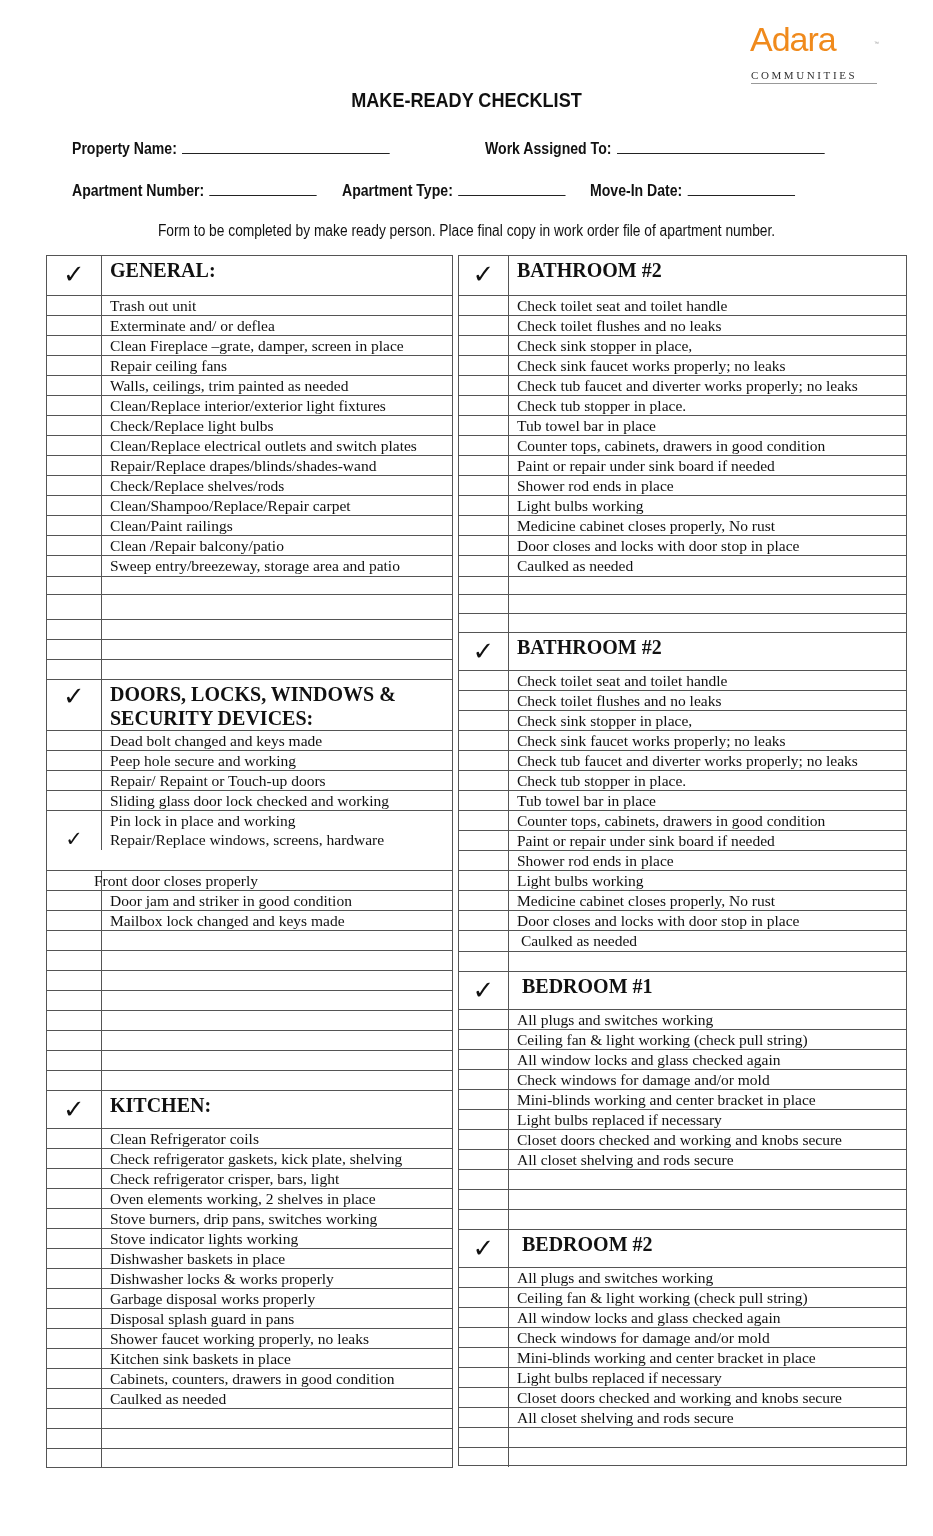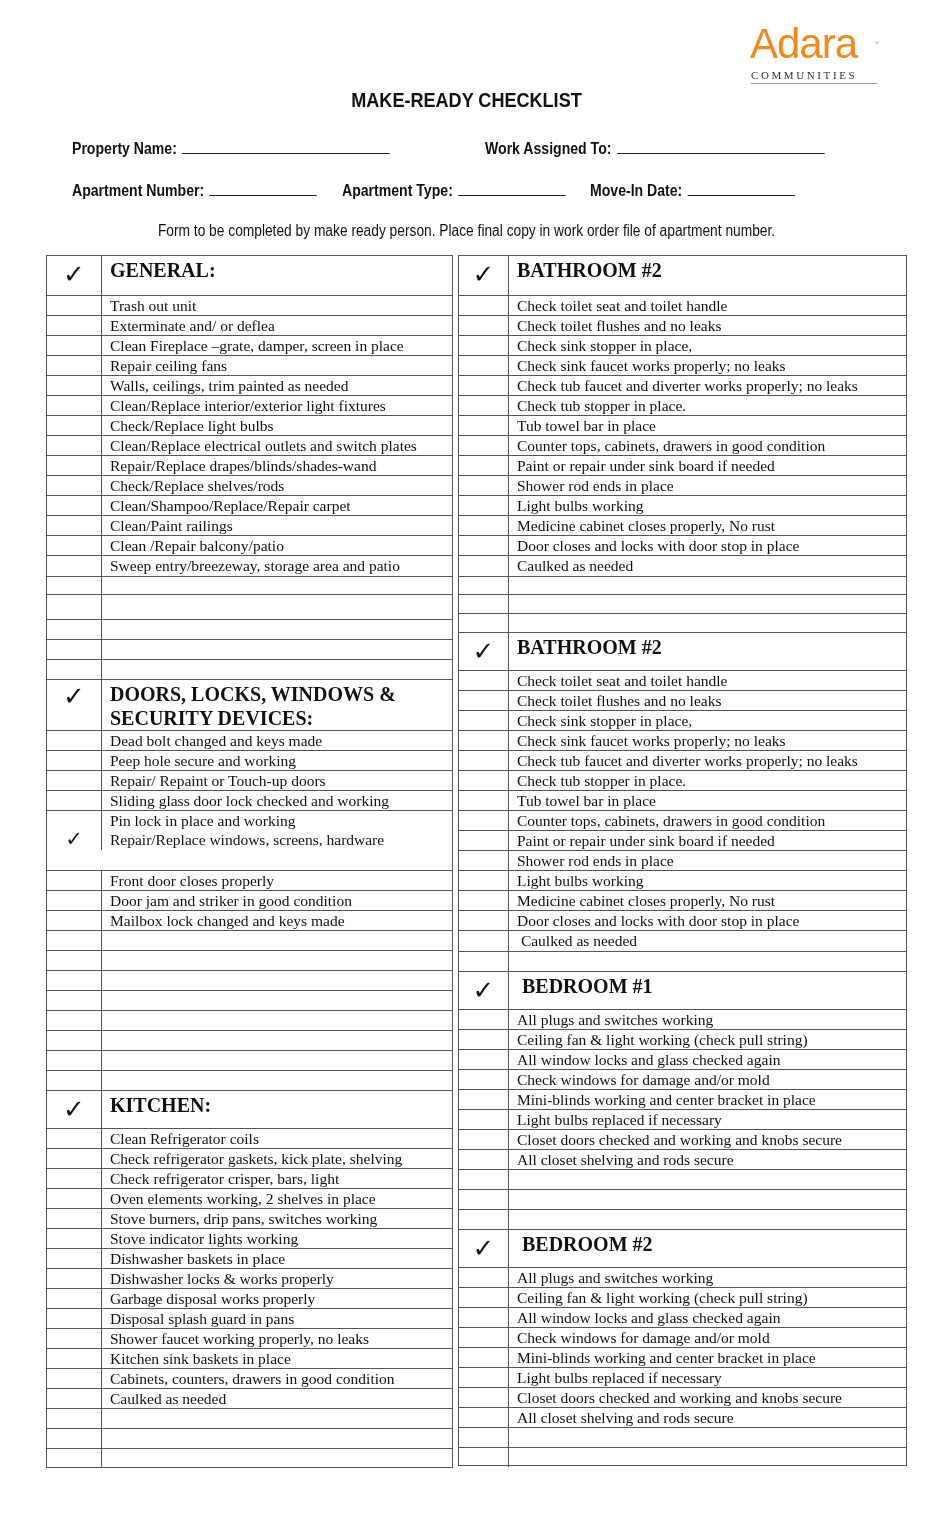"Adara" .logo-word { font-size: 42px -> 34px }
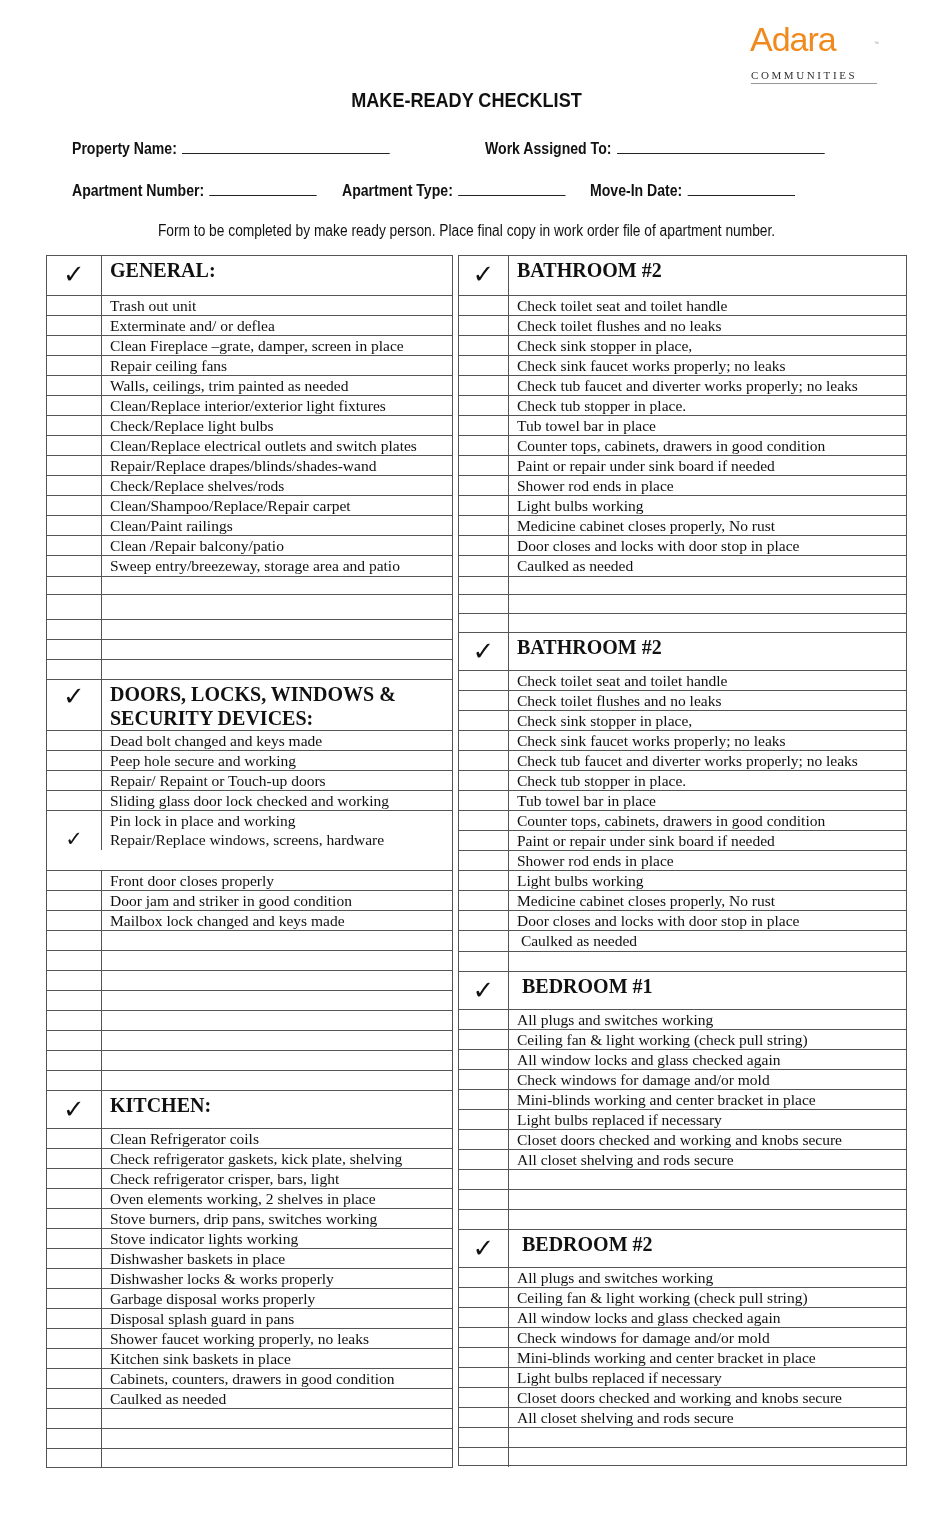"Front door closes properly" div.txt { left: 63px -> 47px }
